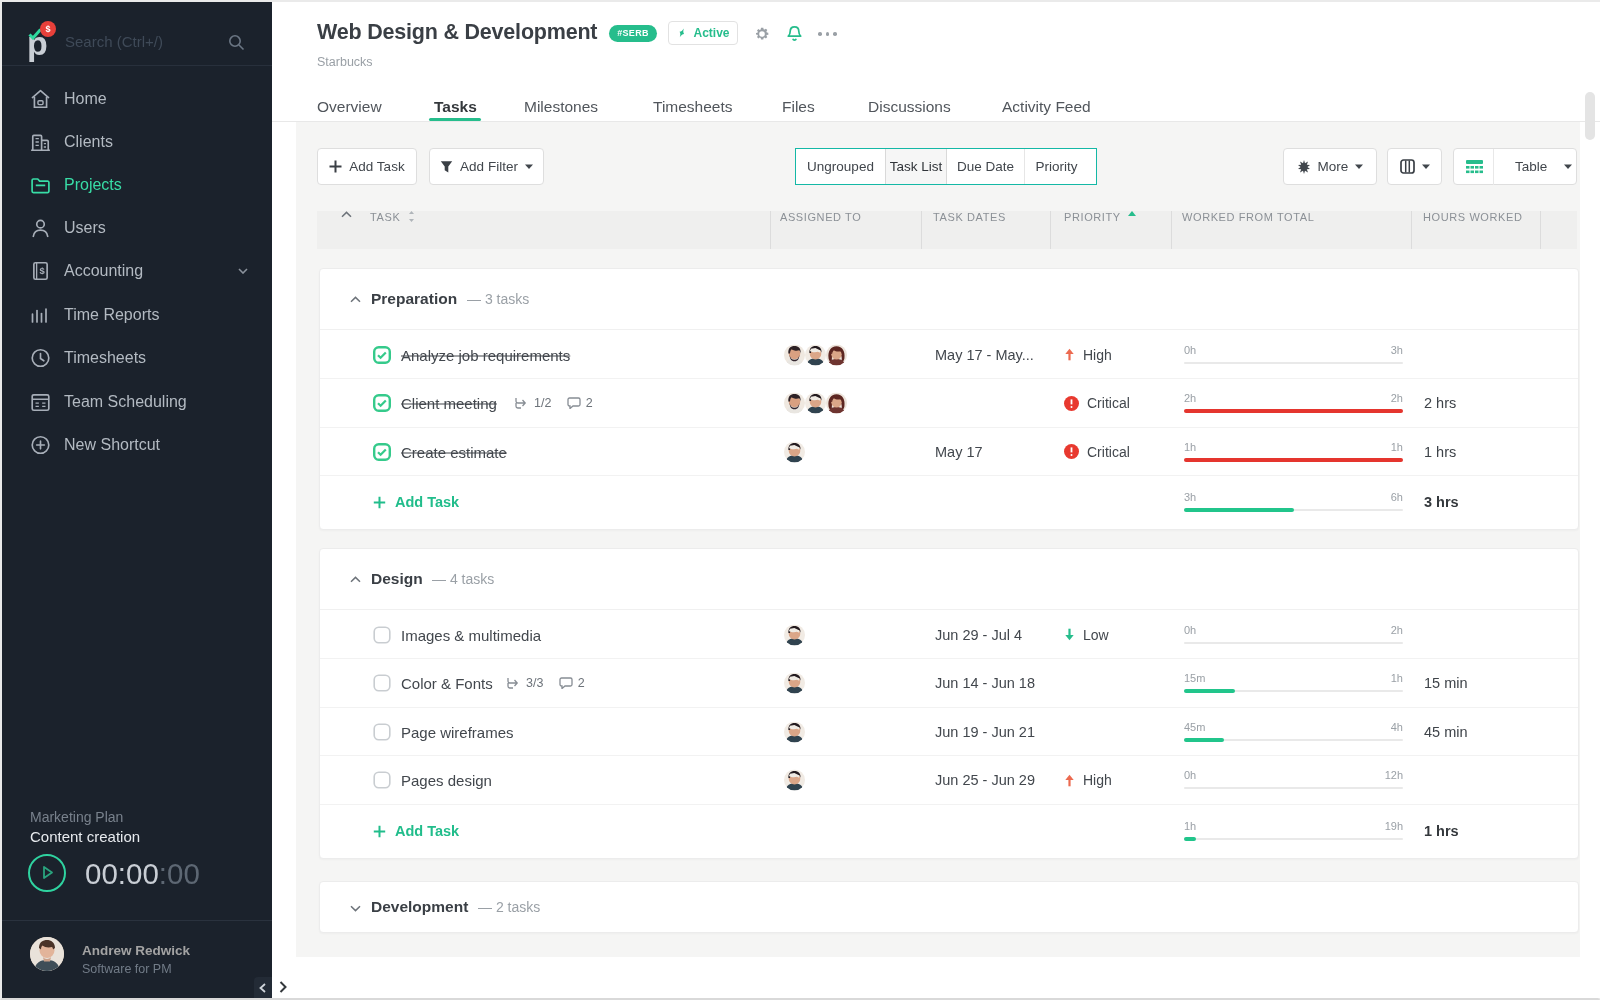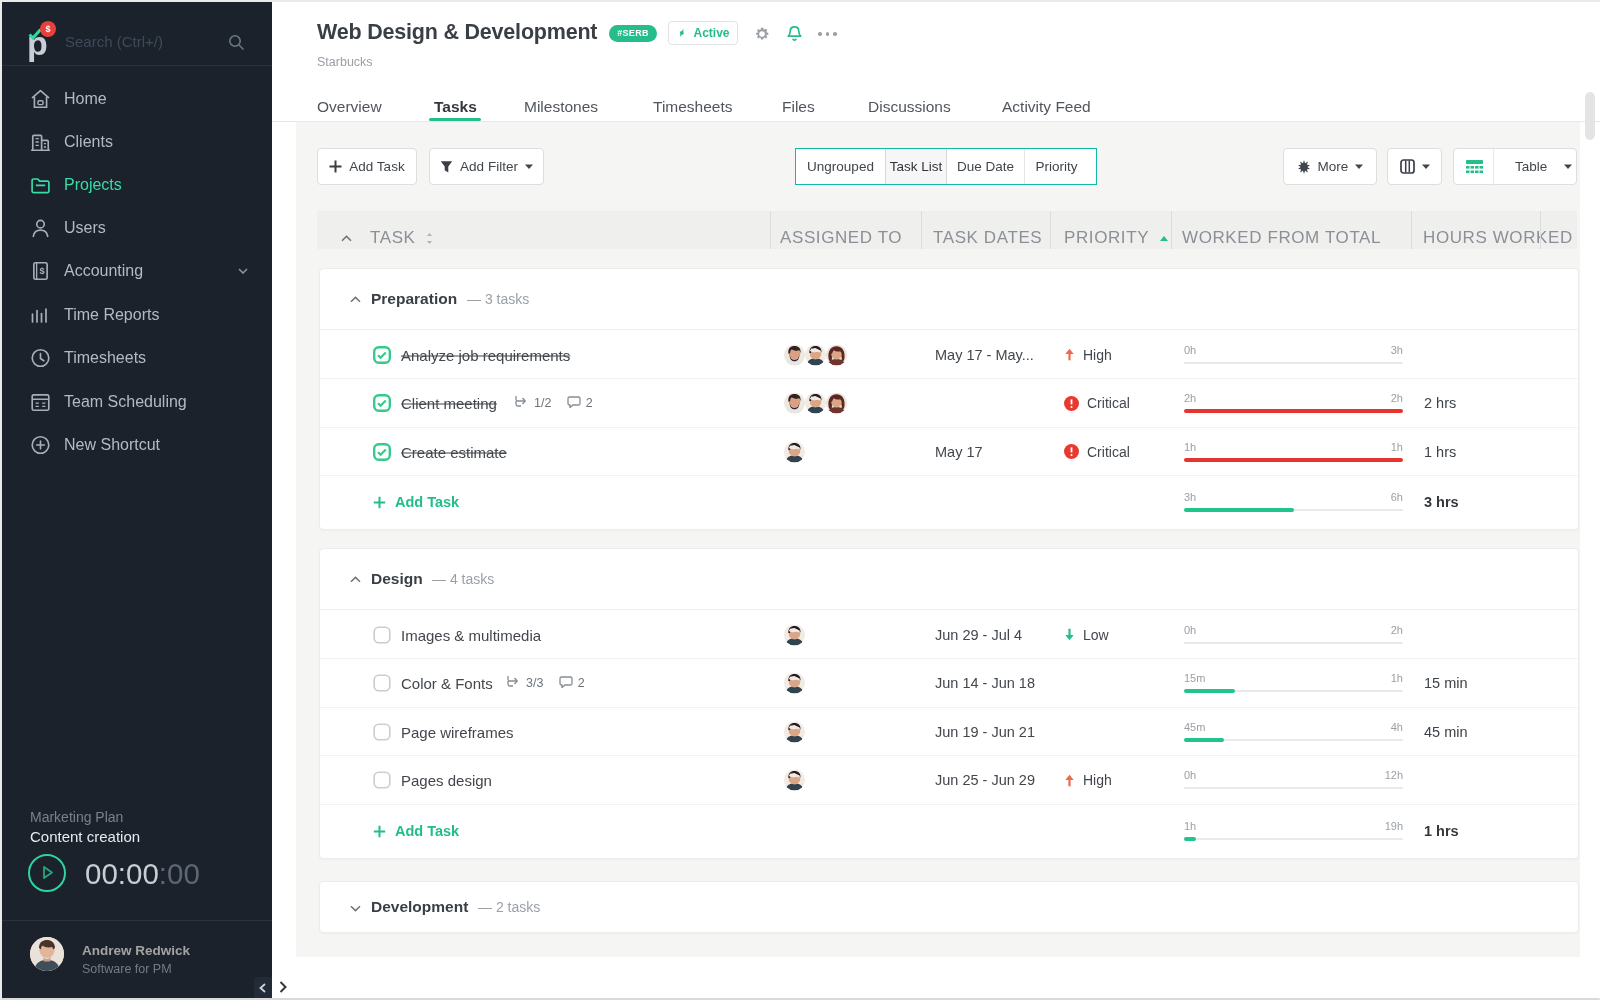"TASK" .th { align-items: center -> none; font-size: 17px -> 11px; top: 8px -> 0 }
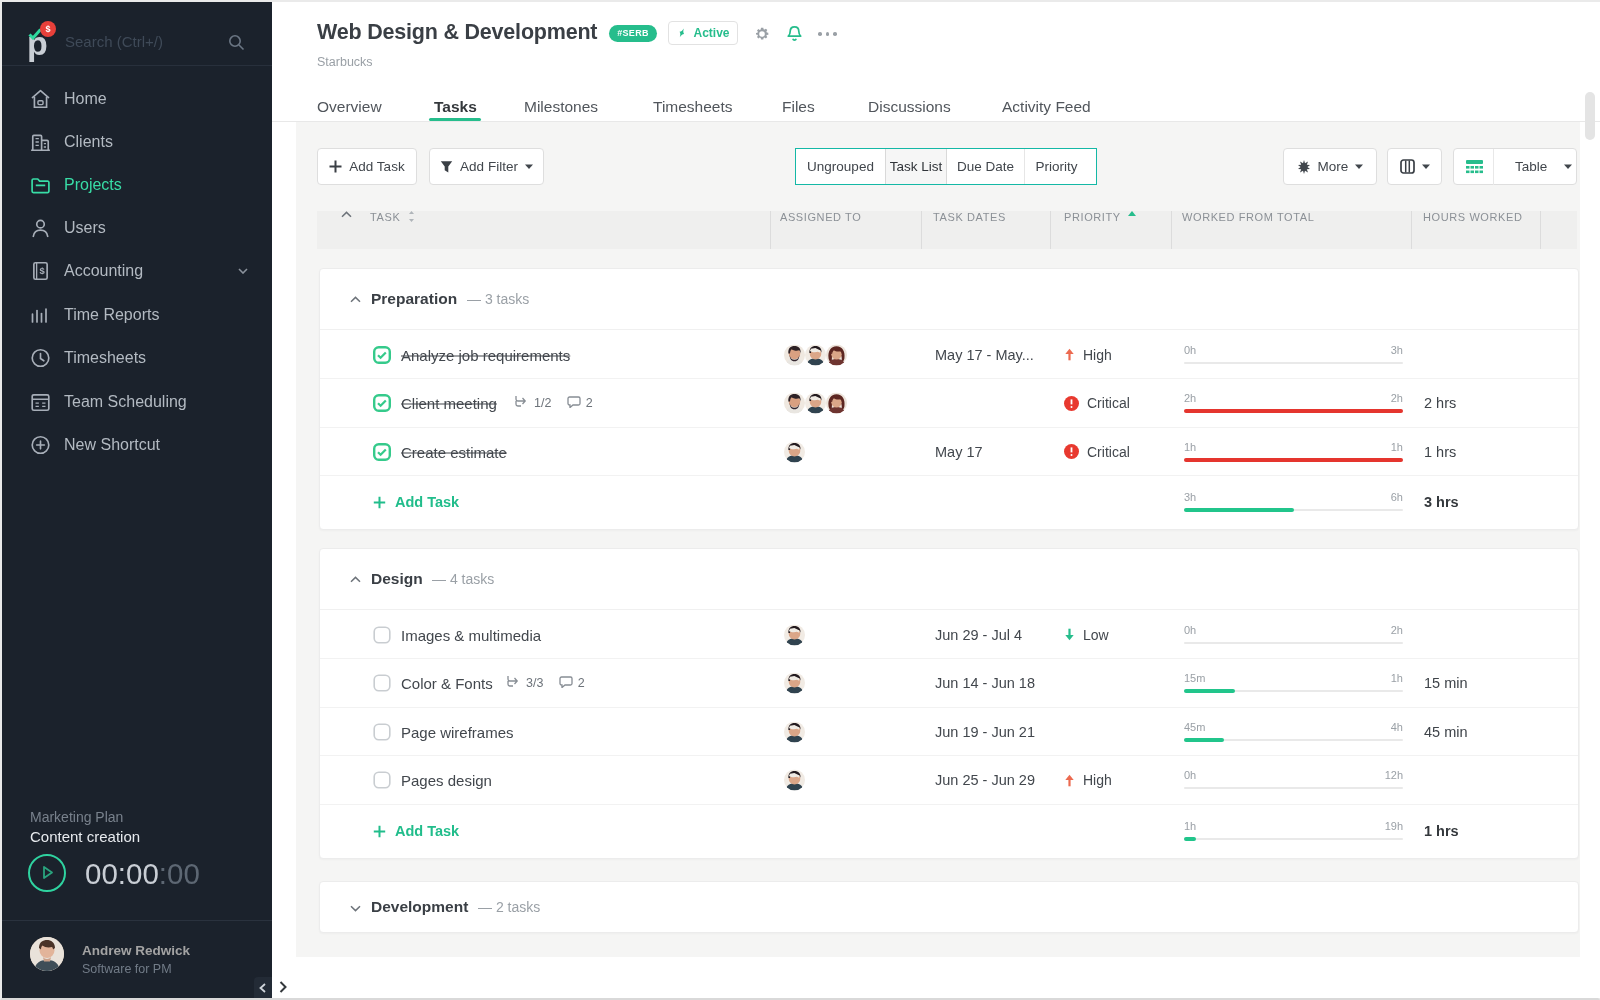"1/2 2" .subico { align-items: flex-start -> center }
